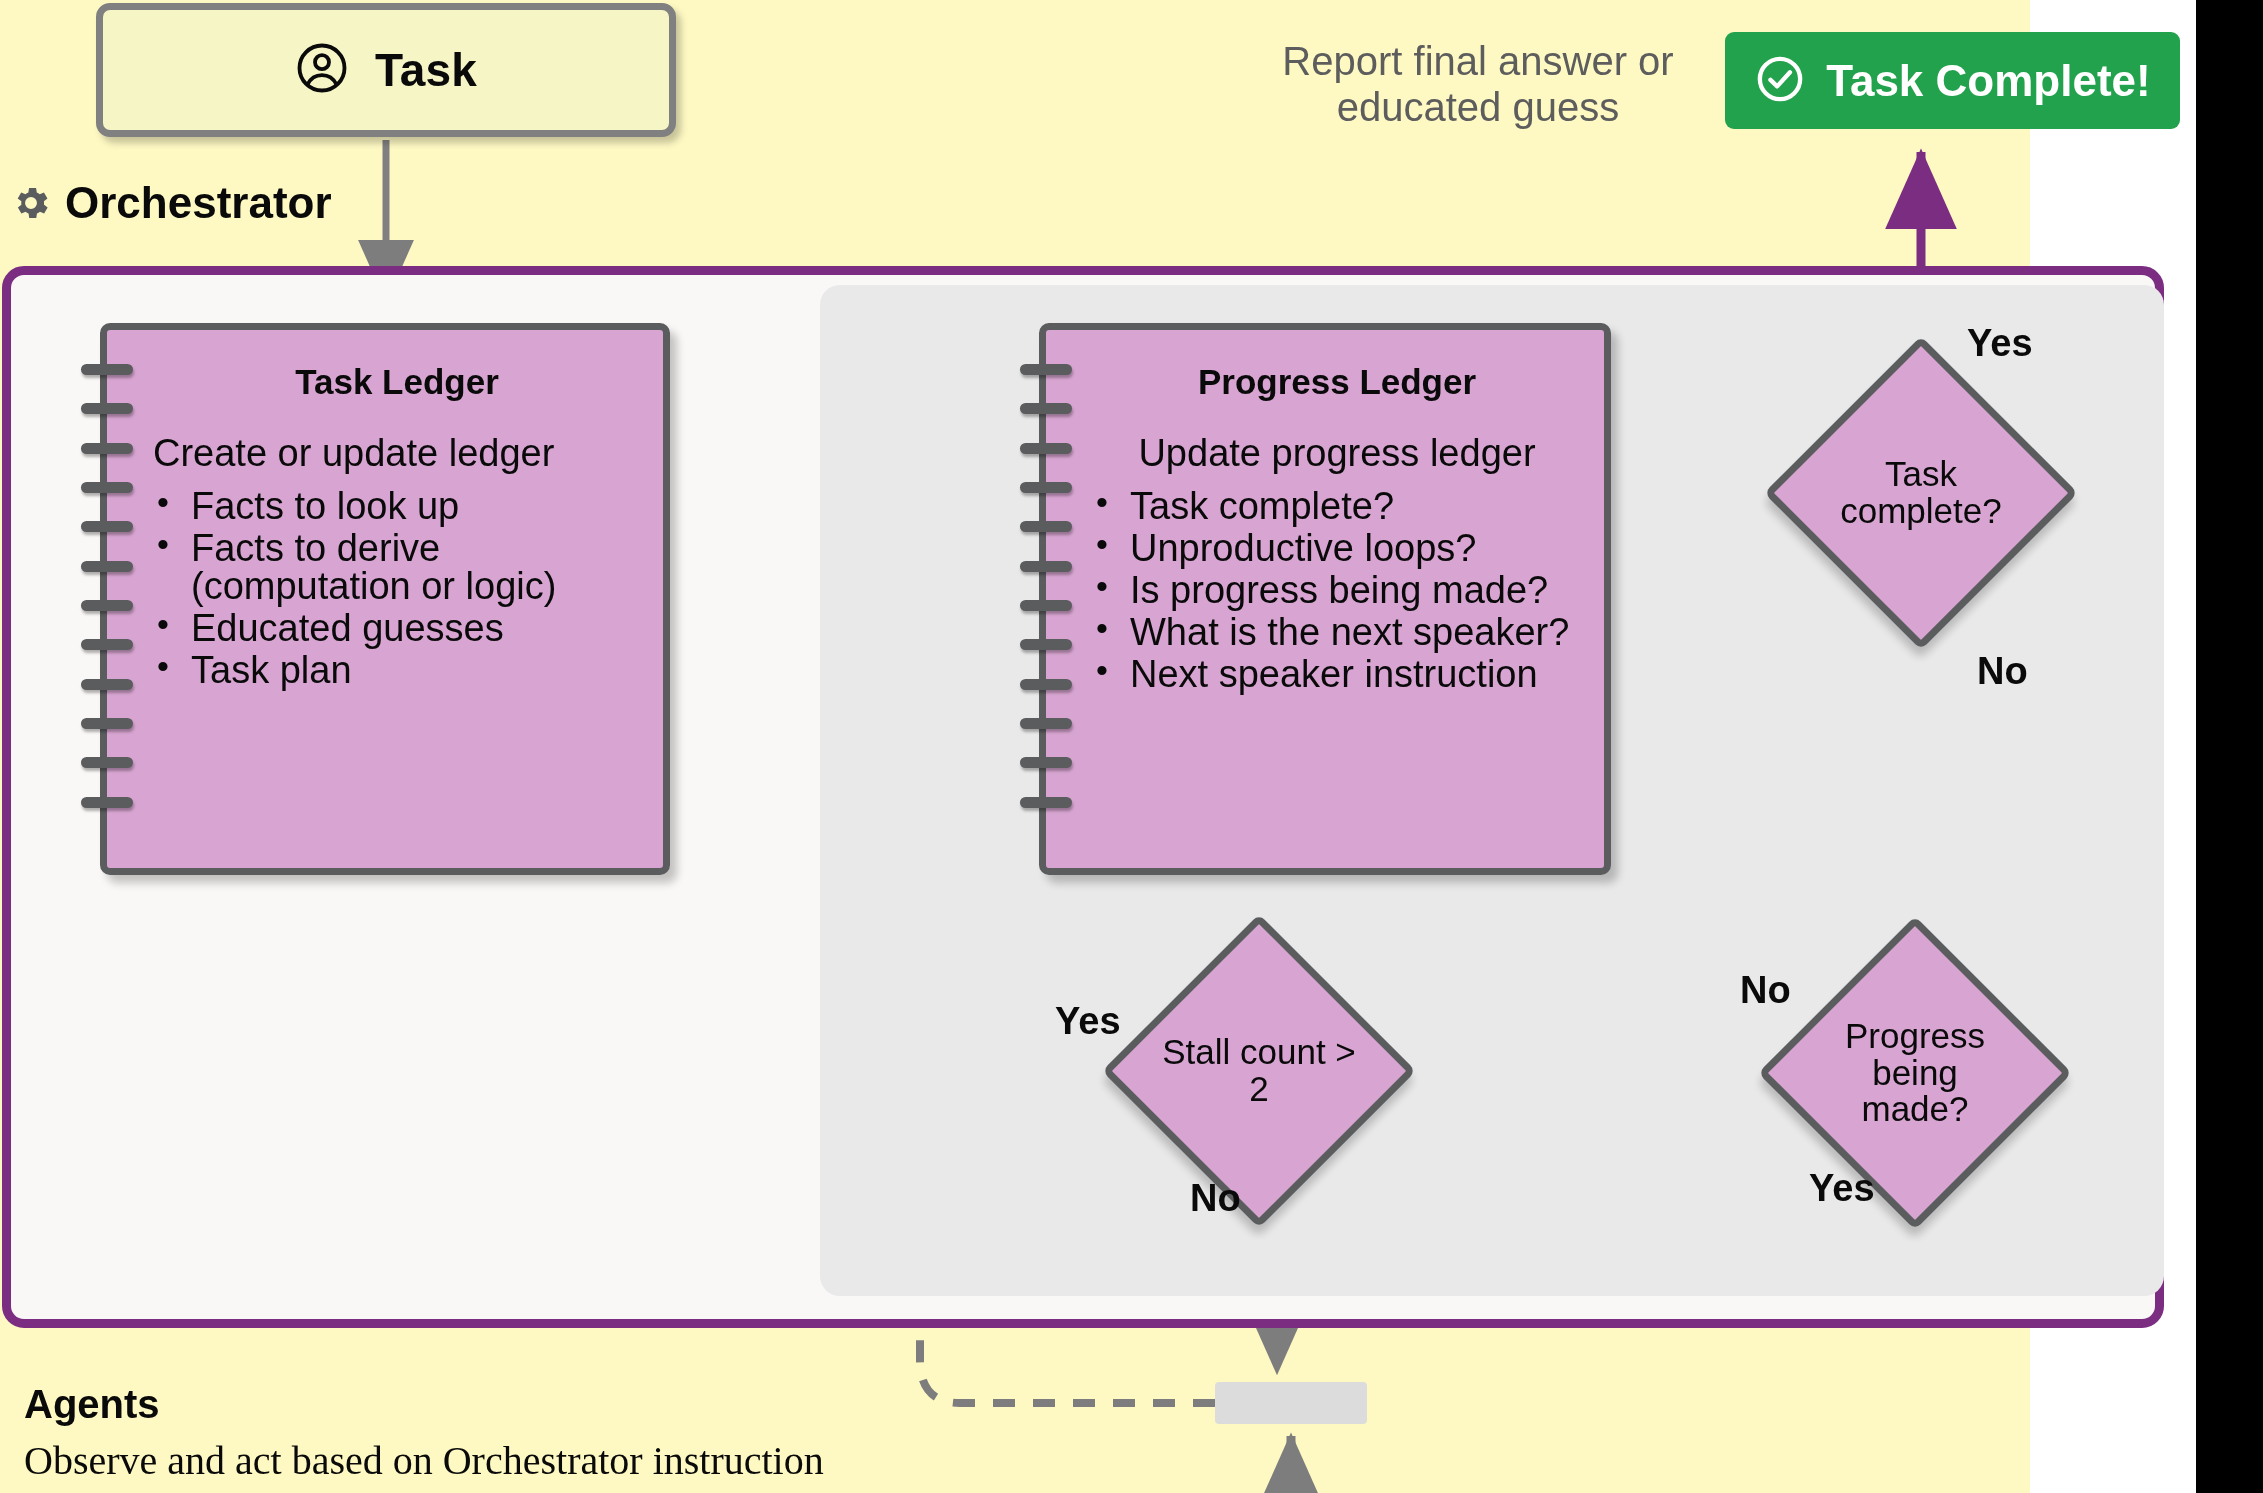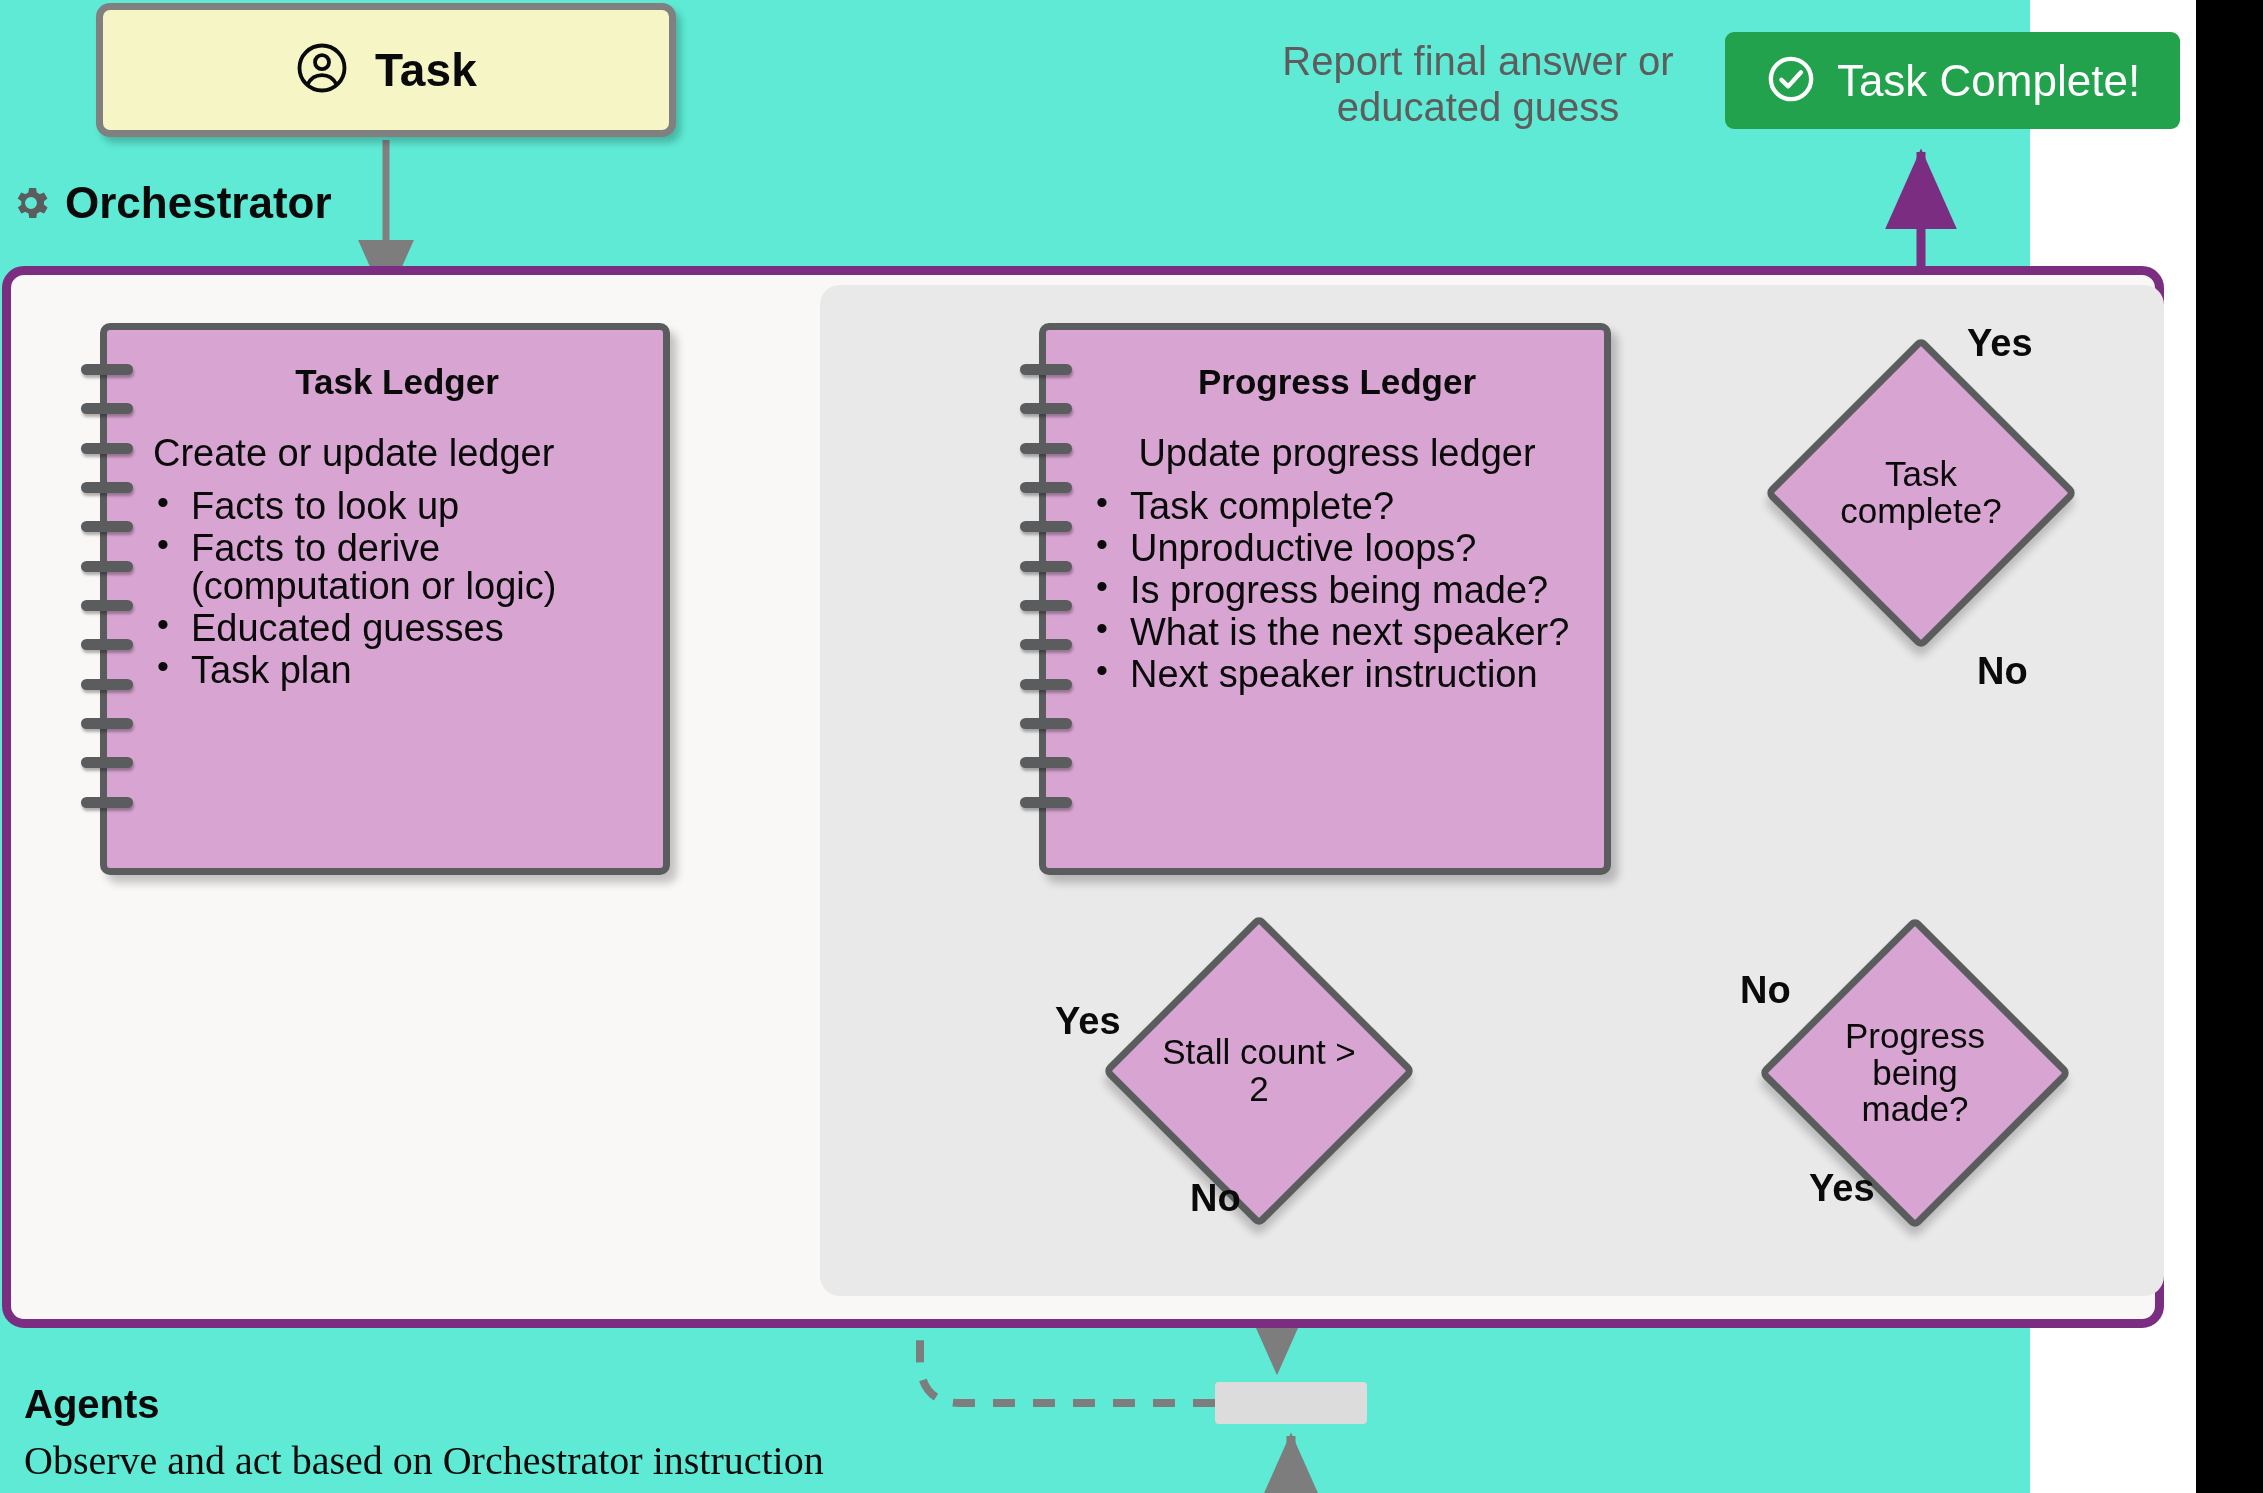"Task" #stage { background: #5eead4 -> #fef9c3 }
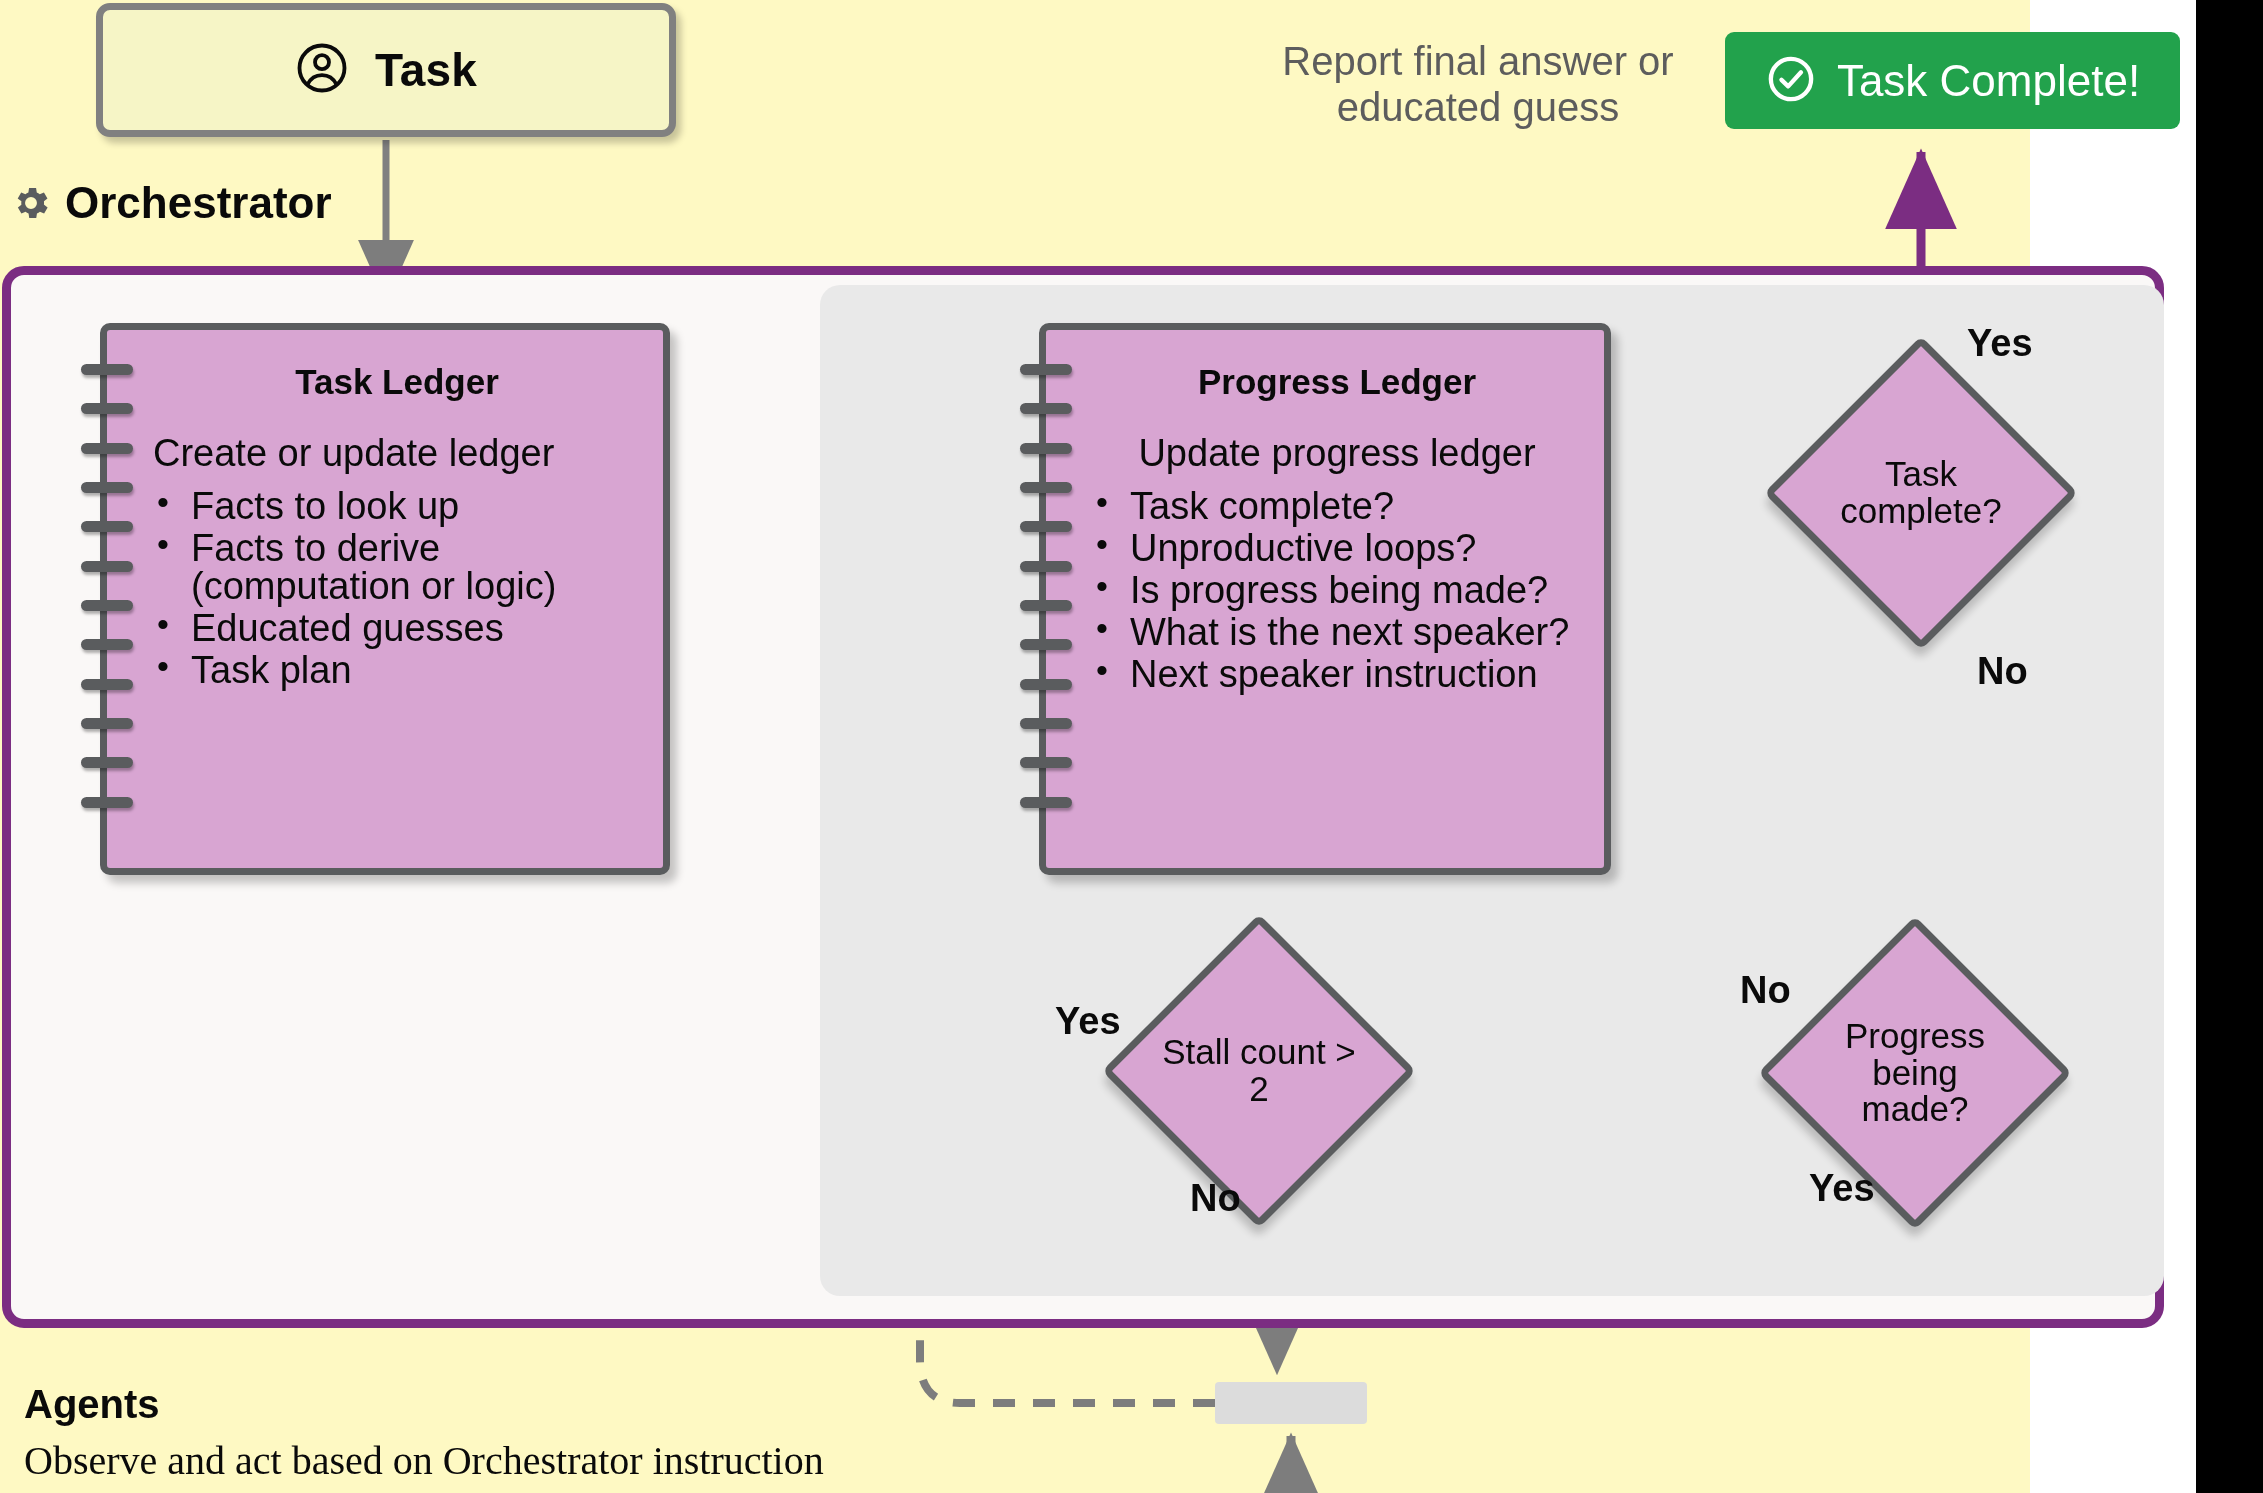"Task Complete!" .complete-btn .lbl { font-weight: normal -> bold }
